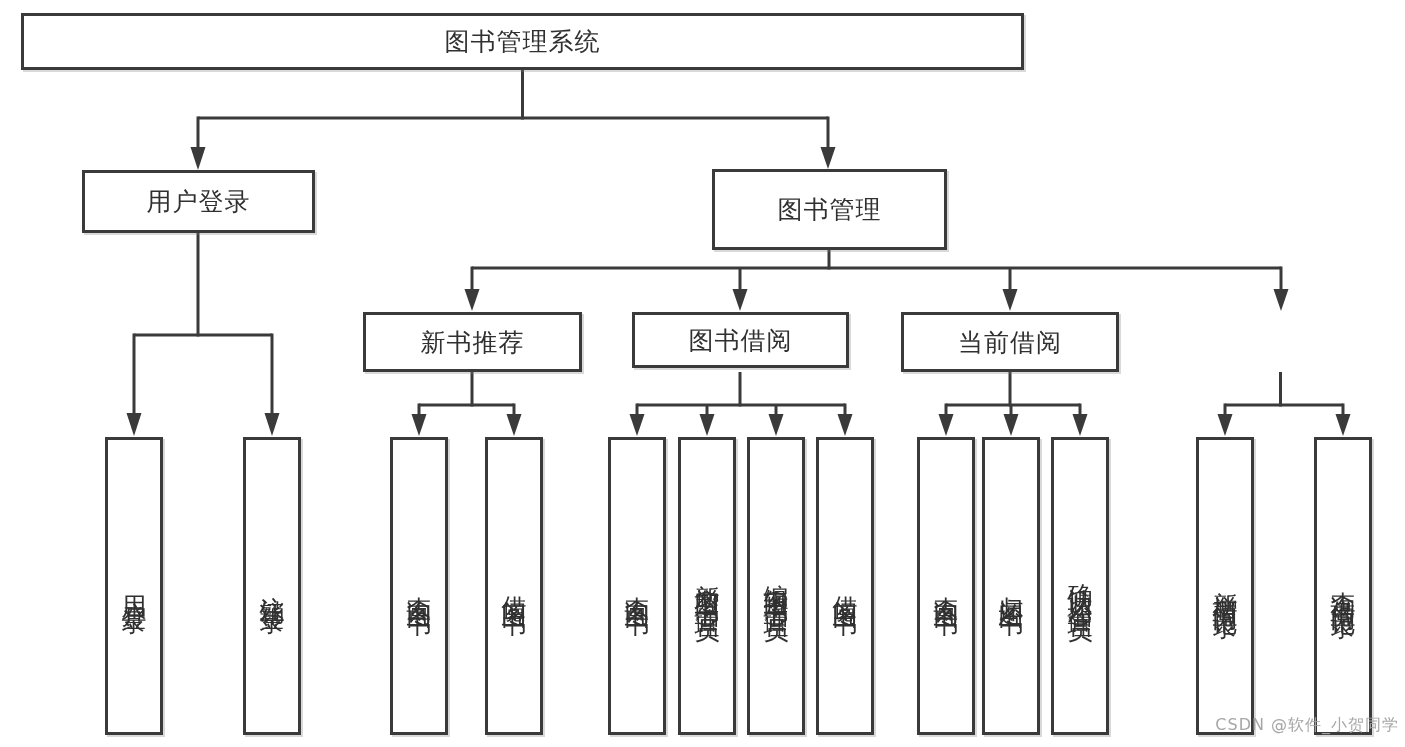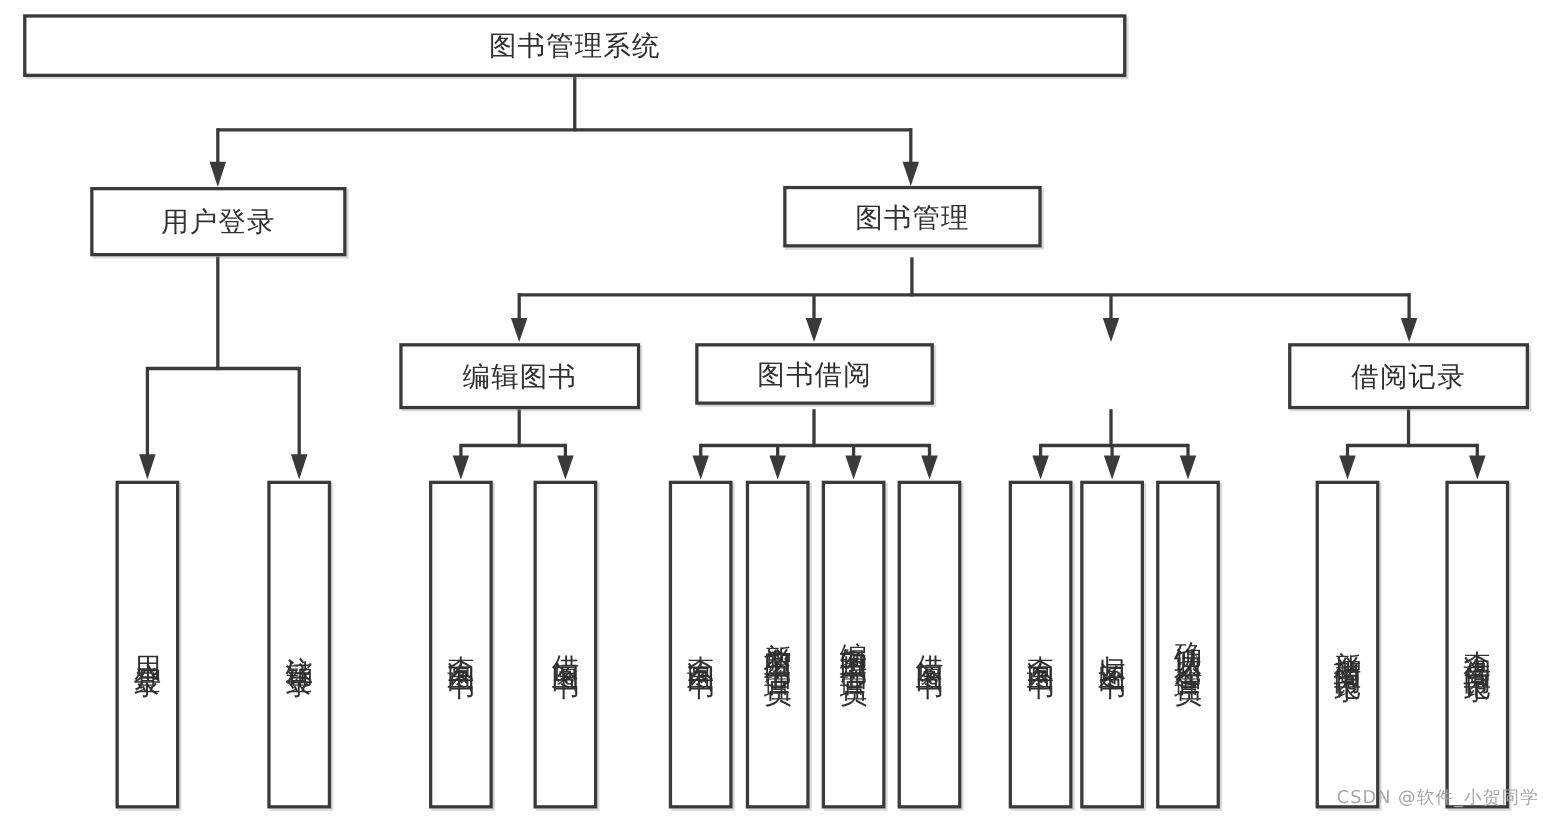"图书管理" div.box { height: 56px -> 81px }
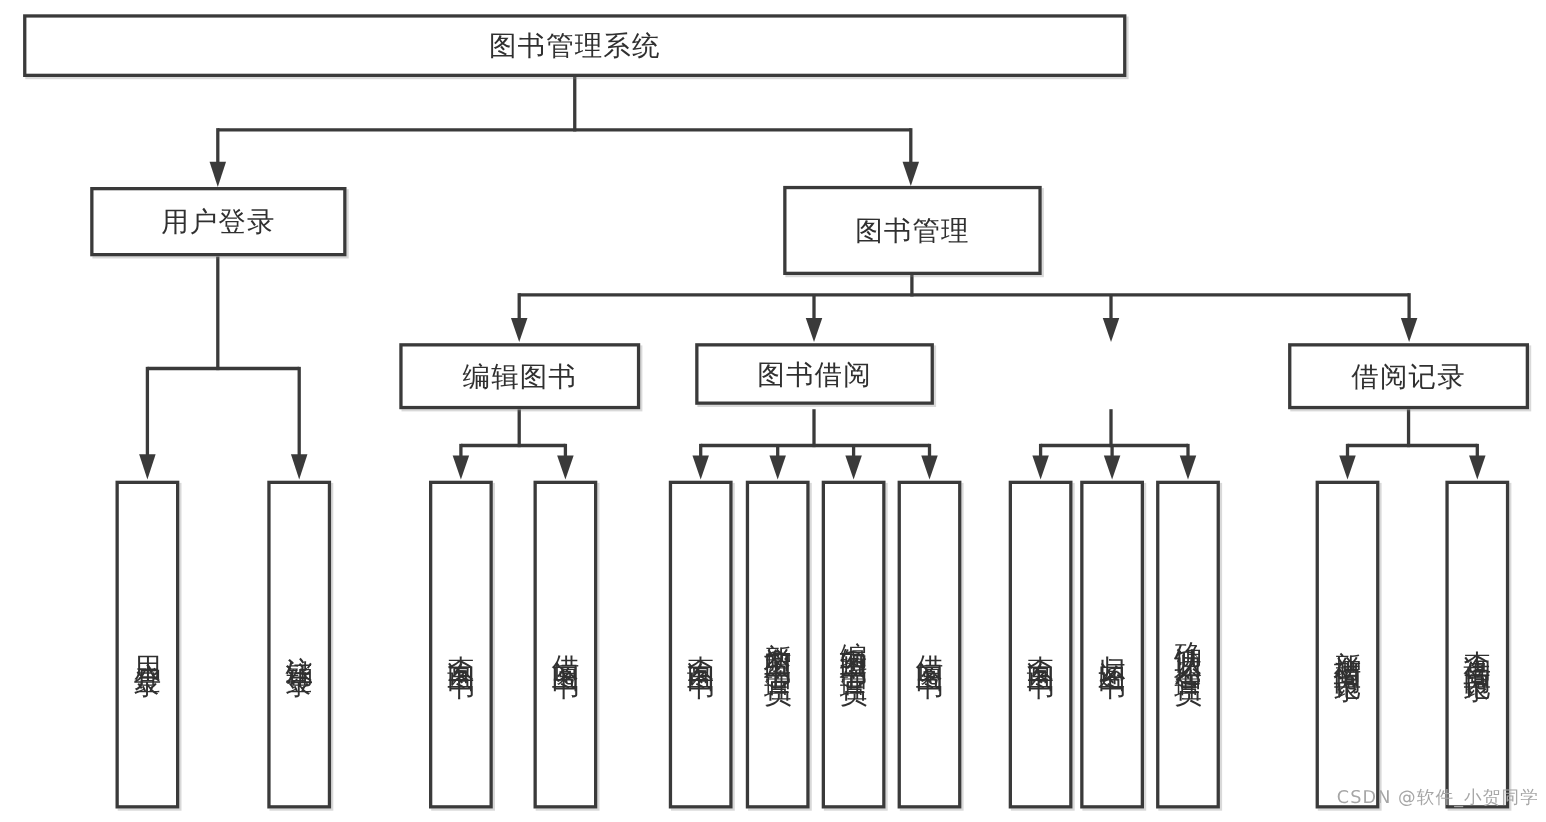"编辑图书" span { text: 编辑图书 -> 新书推荐 }
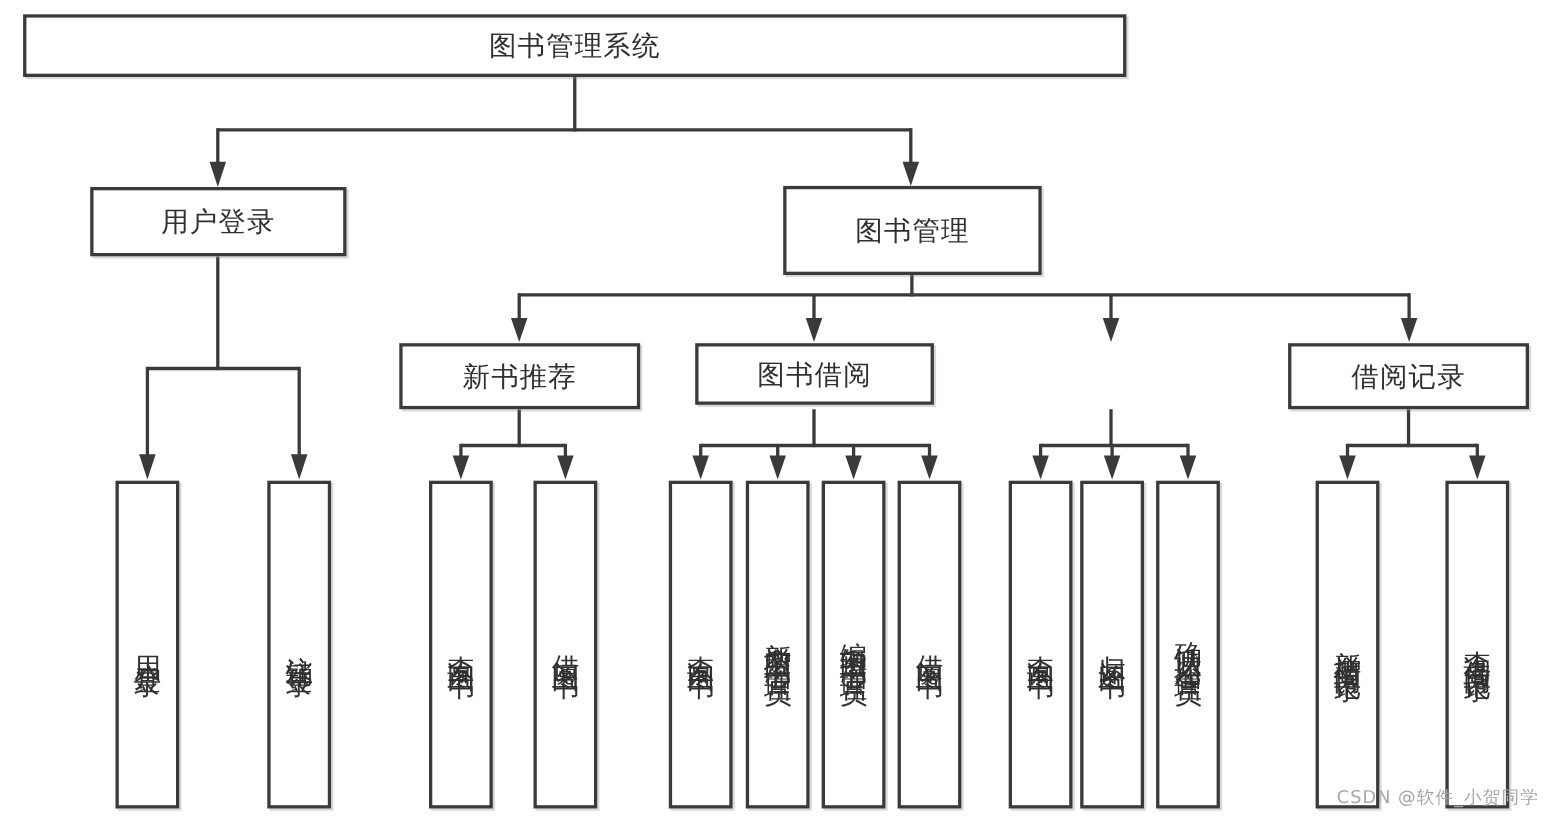"当前借阅" div.box { html: none -> <div> <span>当前借阅</span> </div> }
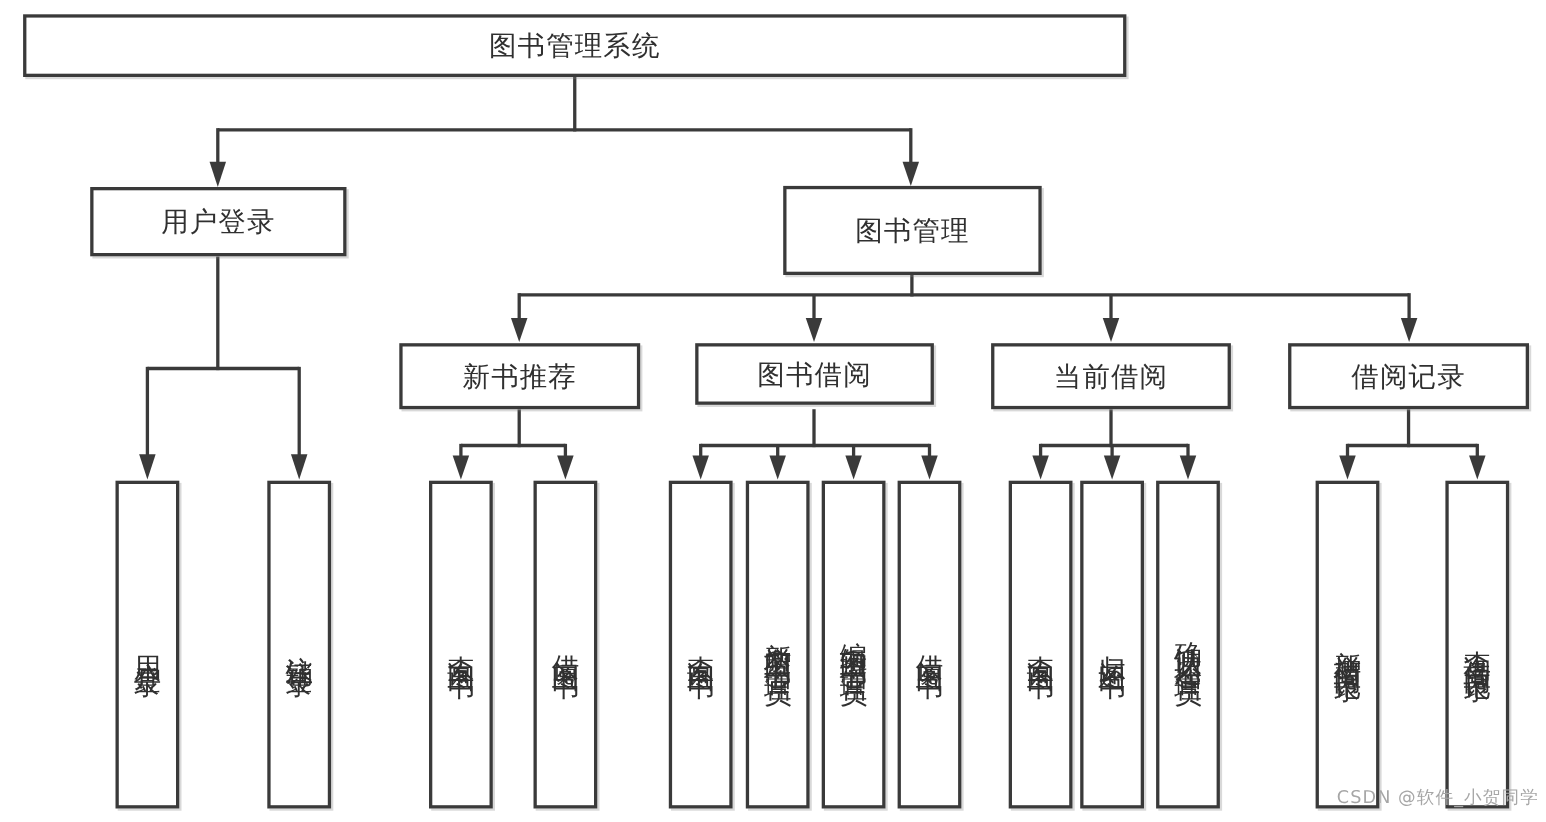"借阅记录" div.box { html: <div> <span>借阅记录</span> </div> -> none }
